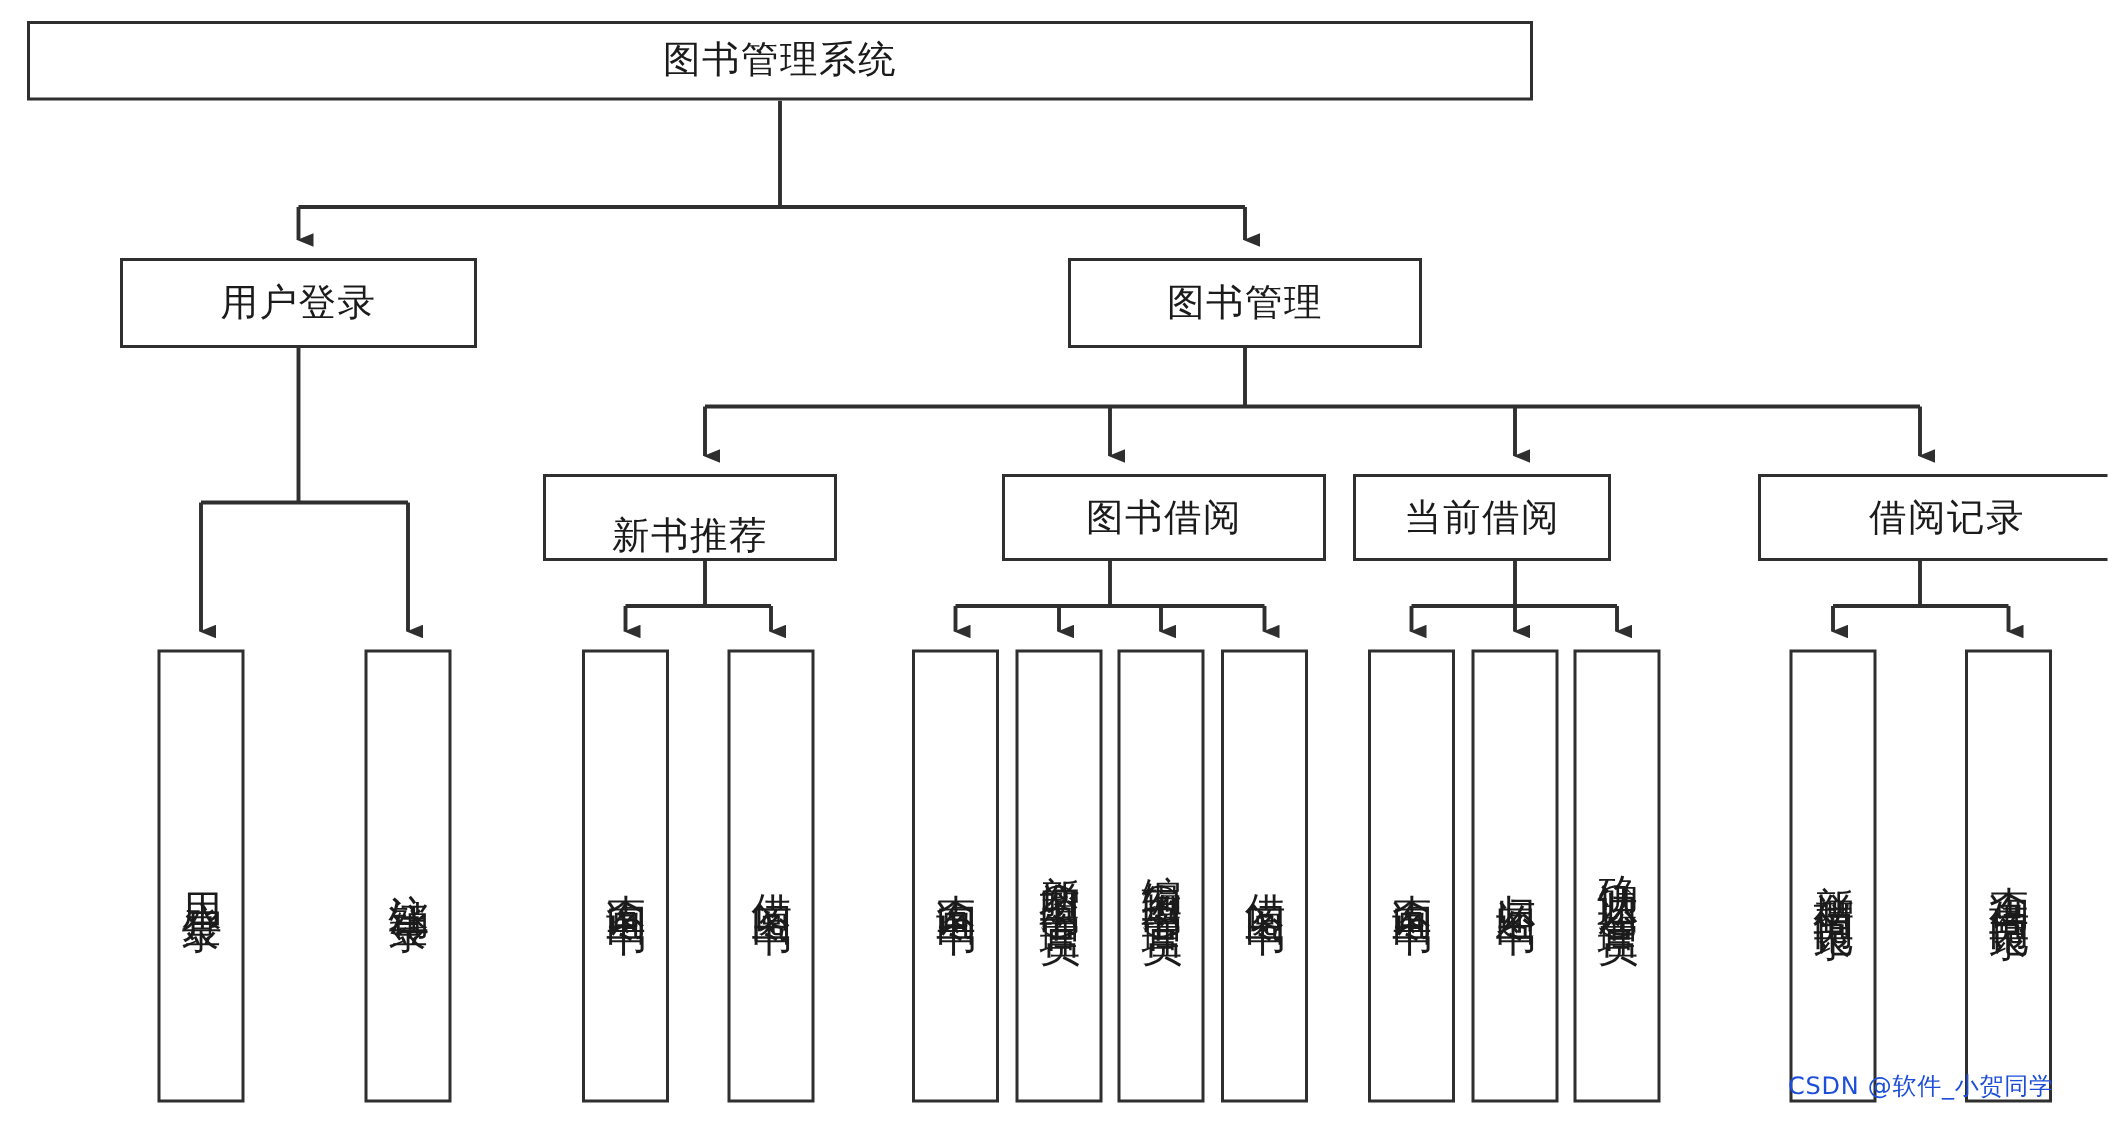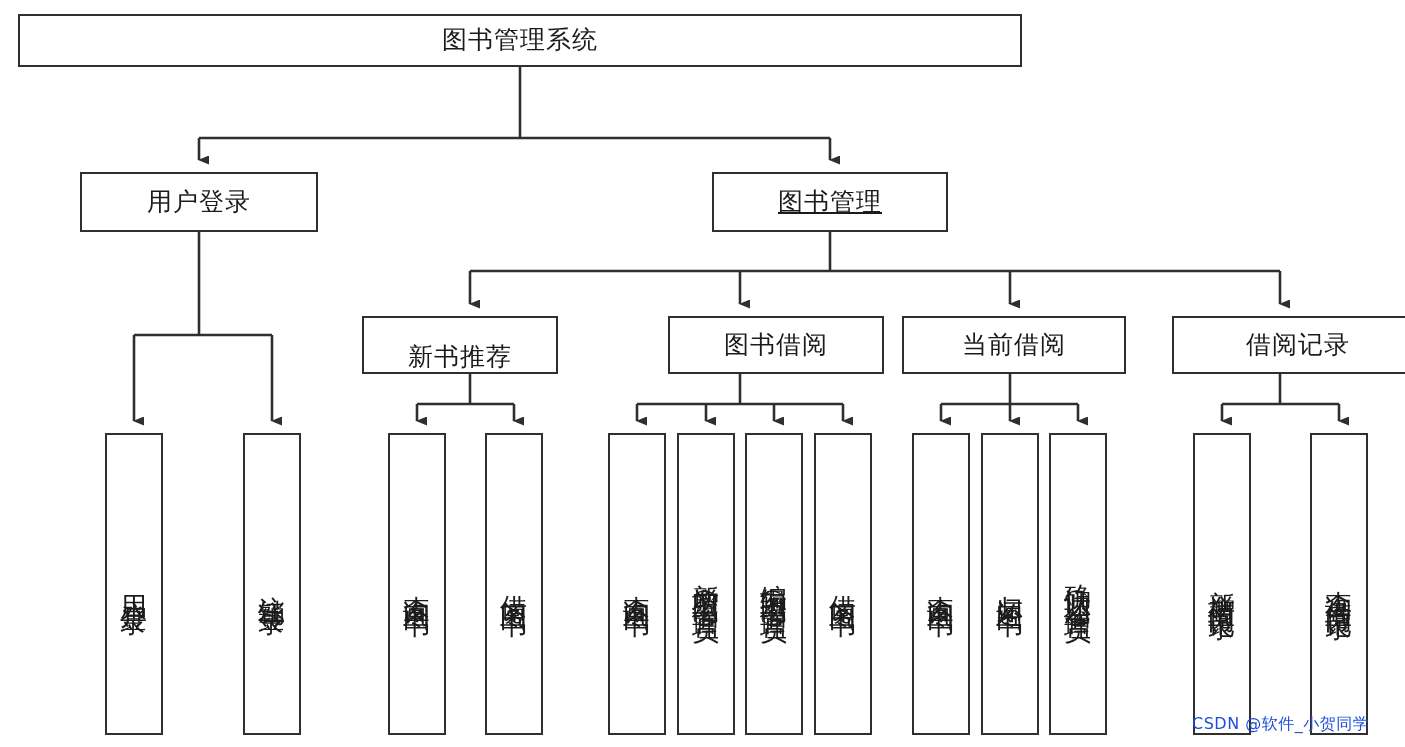"图书管理" div.node { text-decoration: underline -> none }
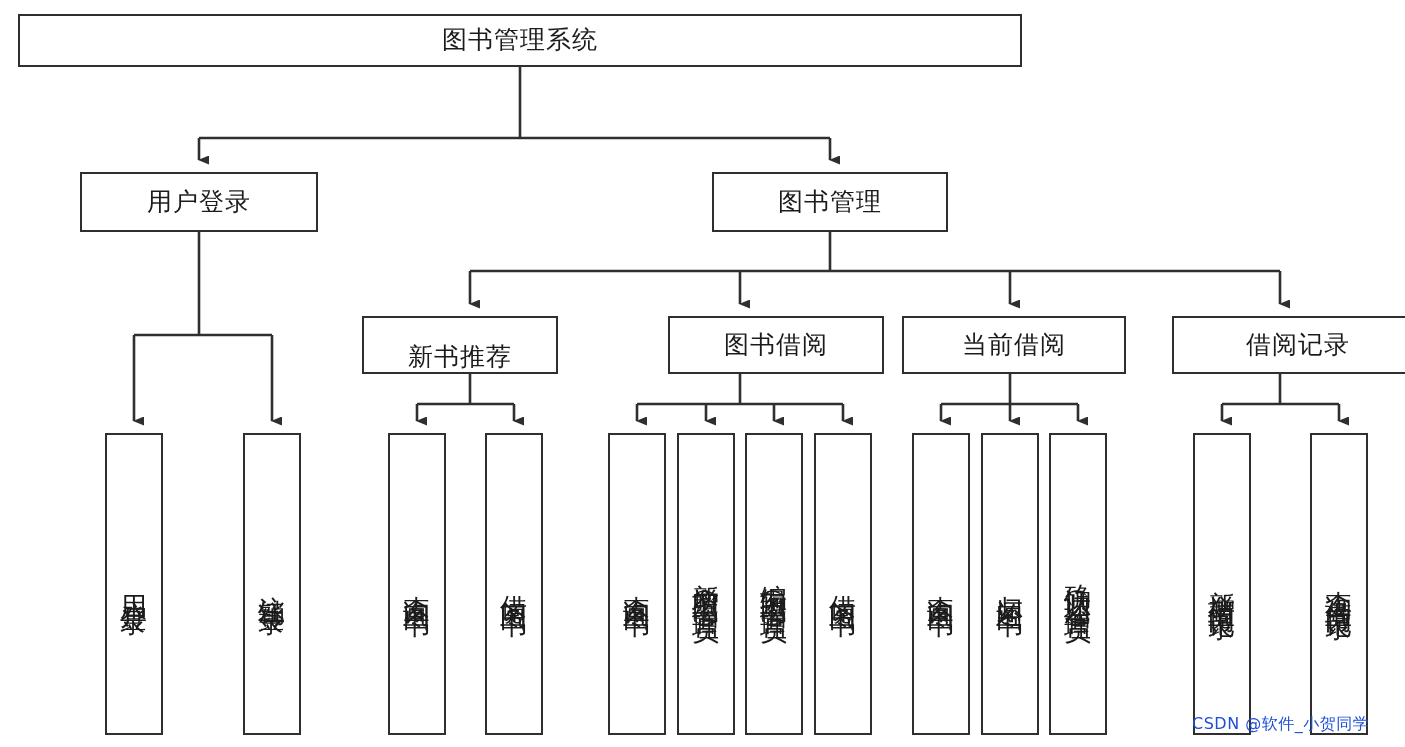"当前借阅" div.node { width: 224px -> 172px }
